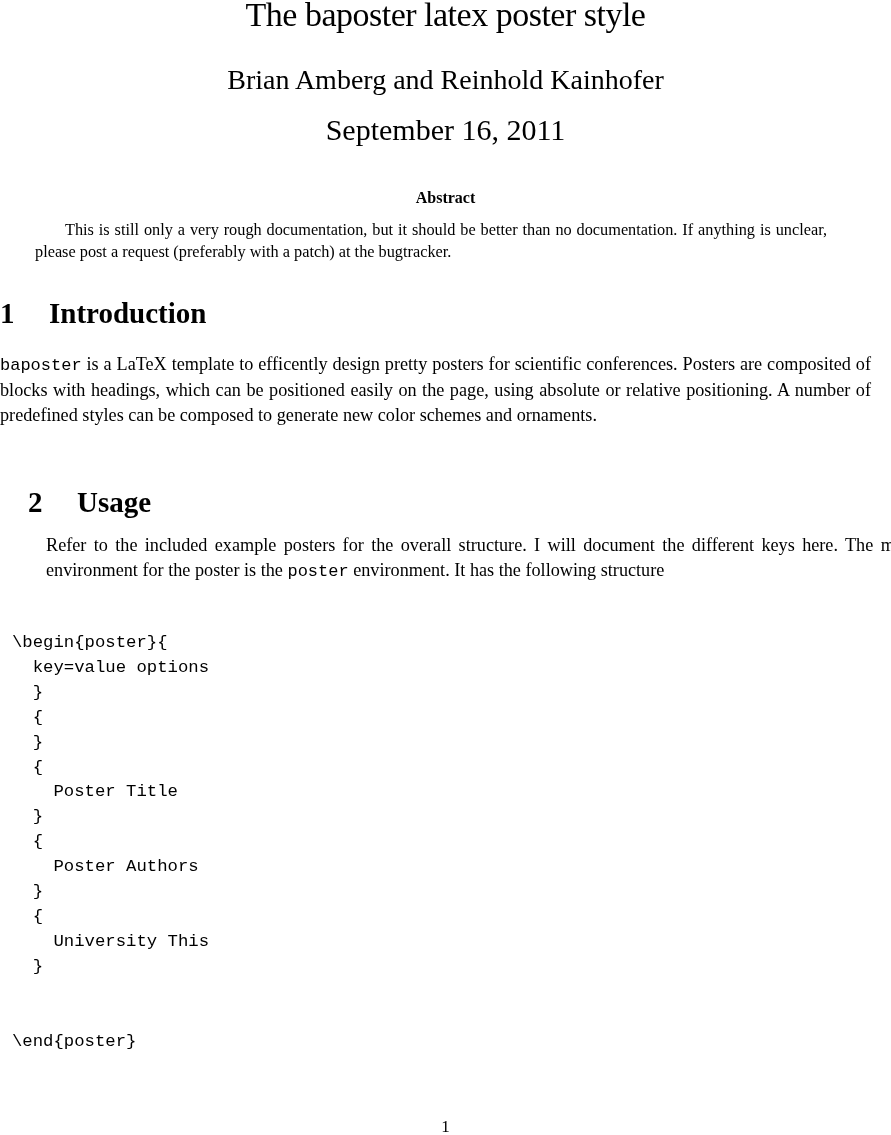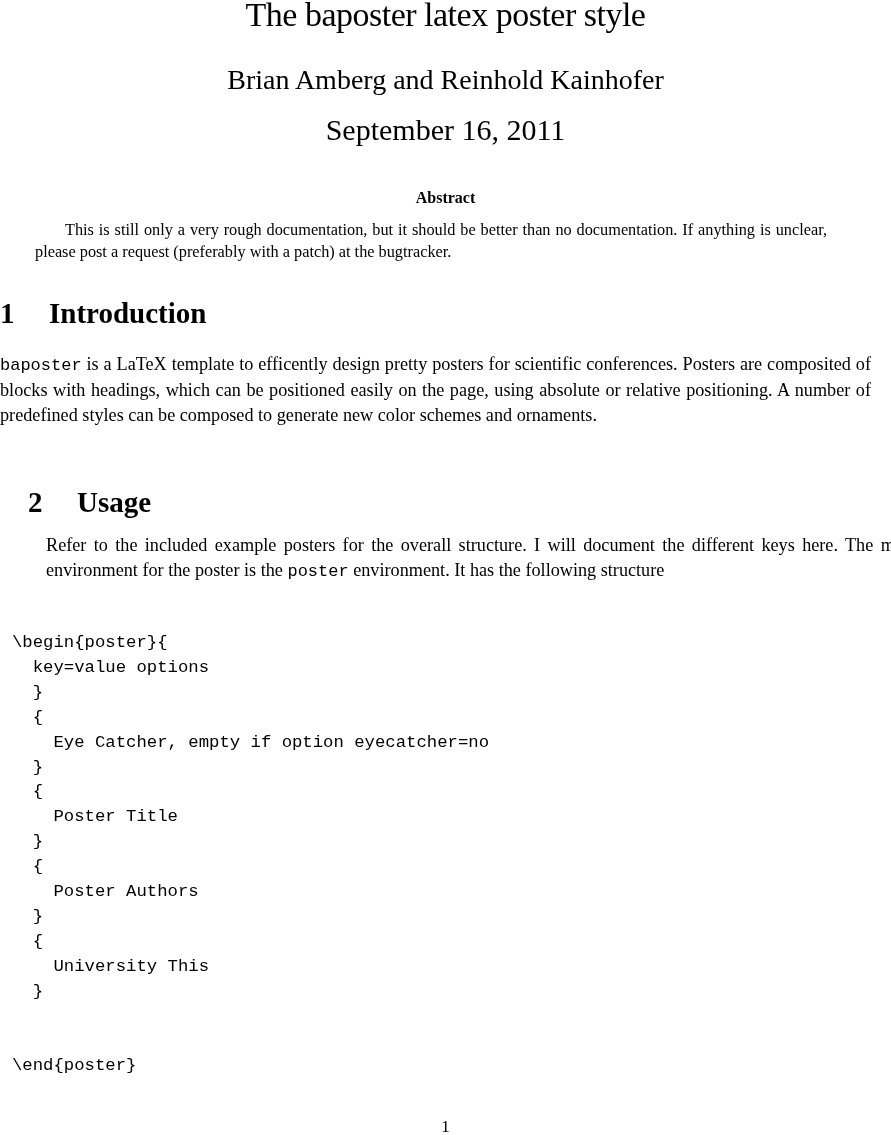"Eye Catcher, empty if option" span { html: <span> Eye Catcher, empty if option eyecatcher=no </span> -> none }
